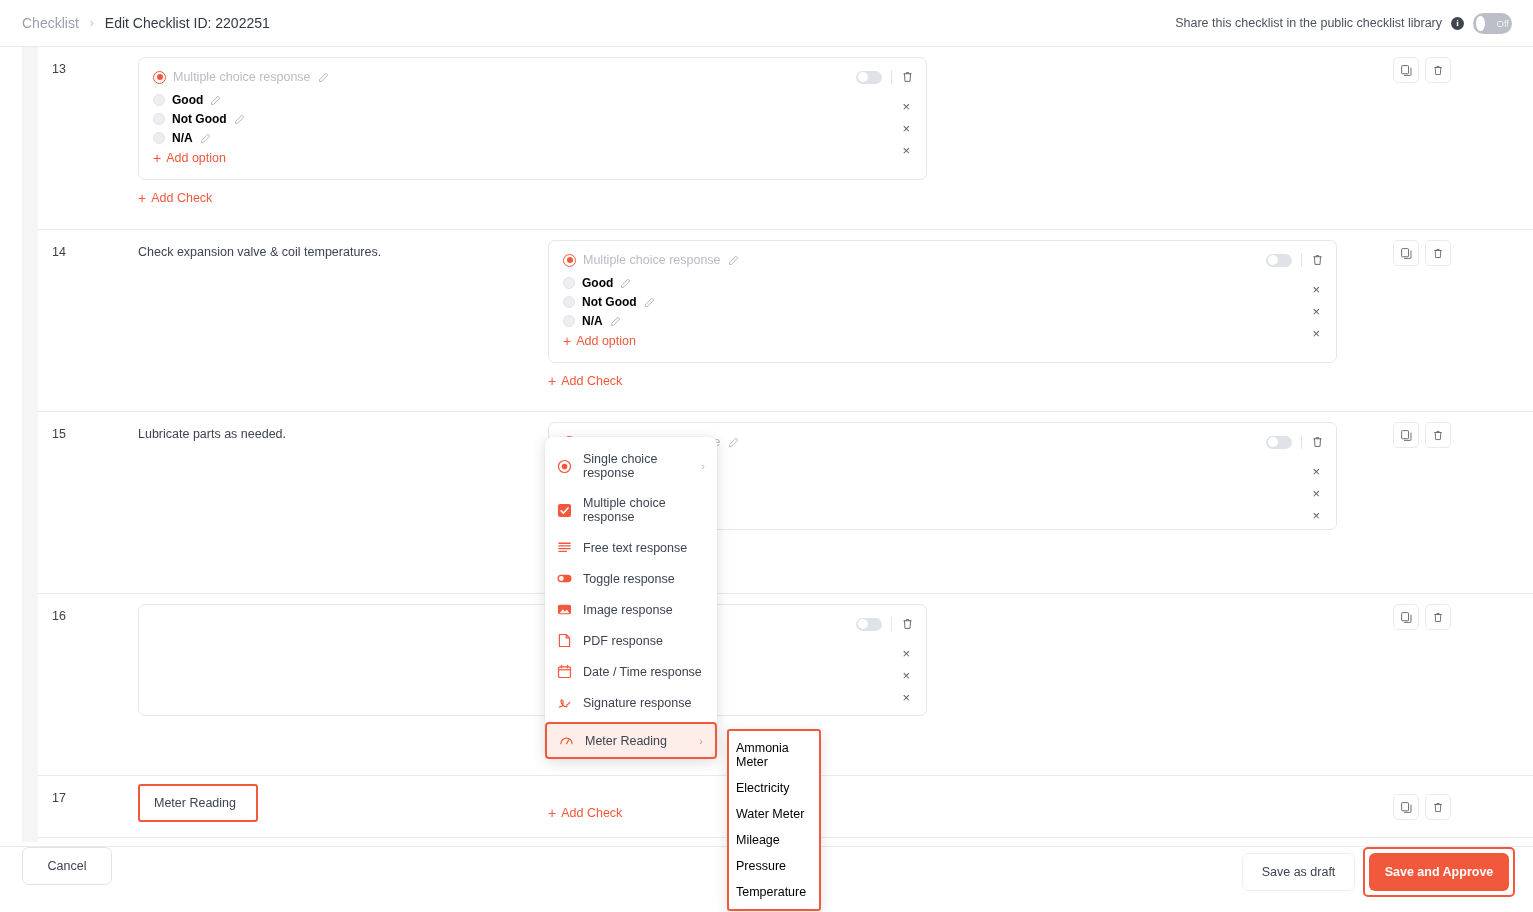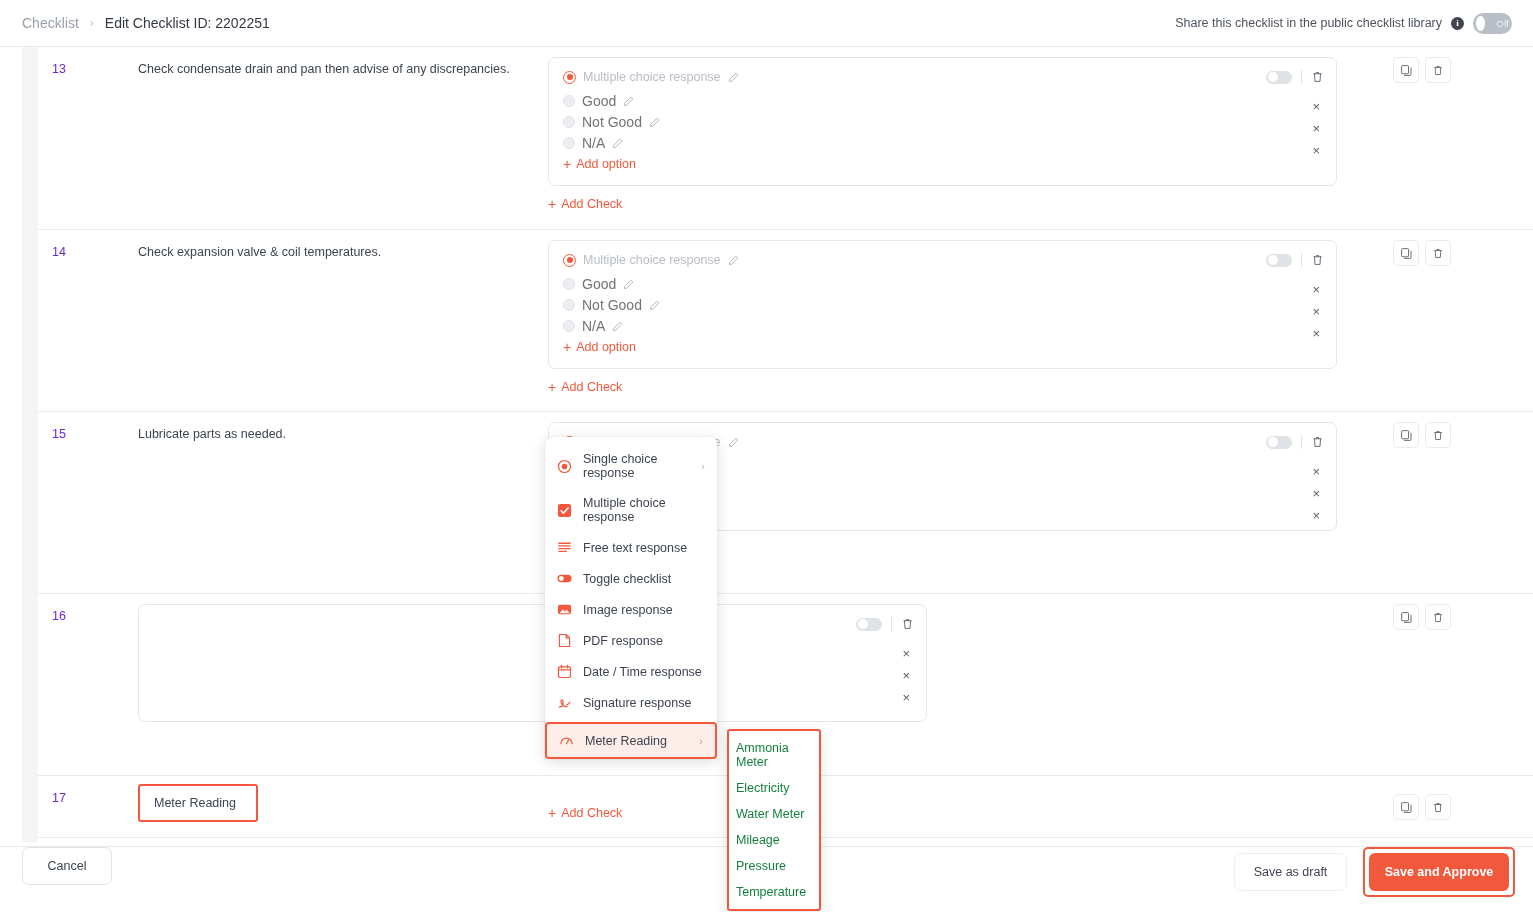"13" .row-num { color: #6d28d9 -> #404040 }
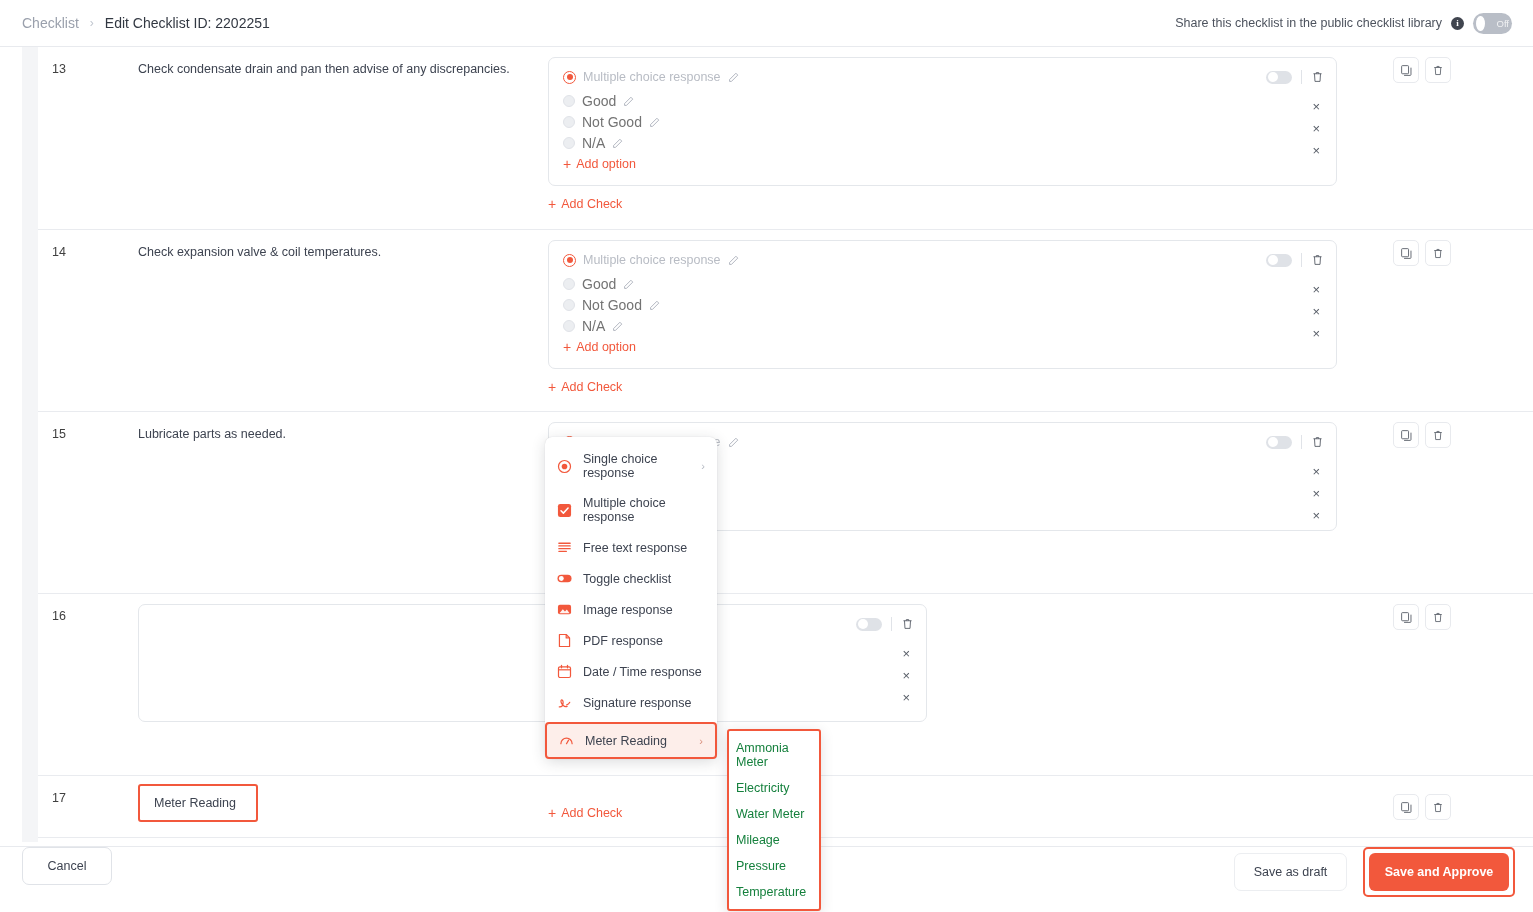"Check condensate drain and pan" div.row-title { html: <div>Check condensate drain and pan then advise of any discrepancies.</div> -> none }
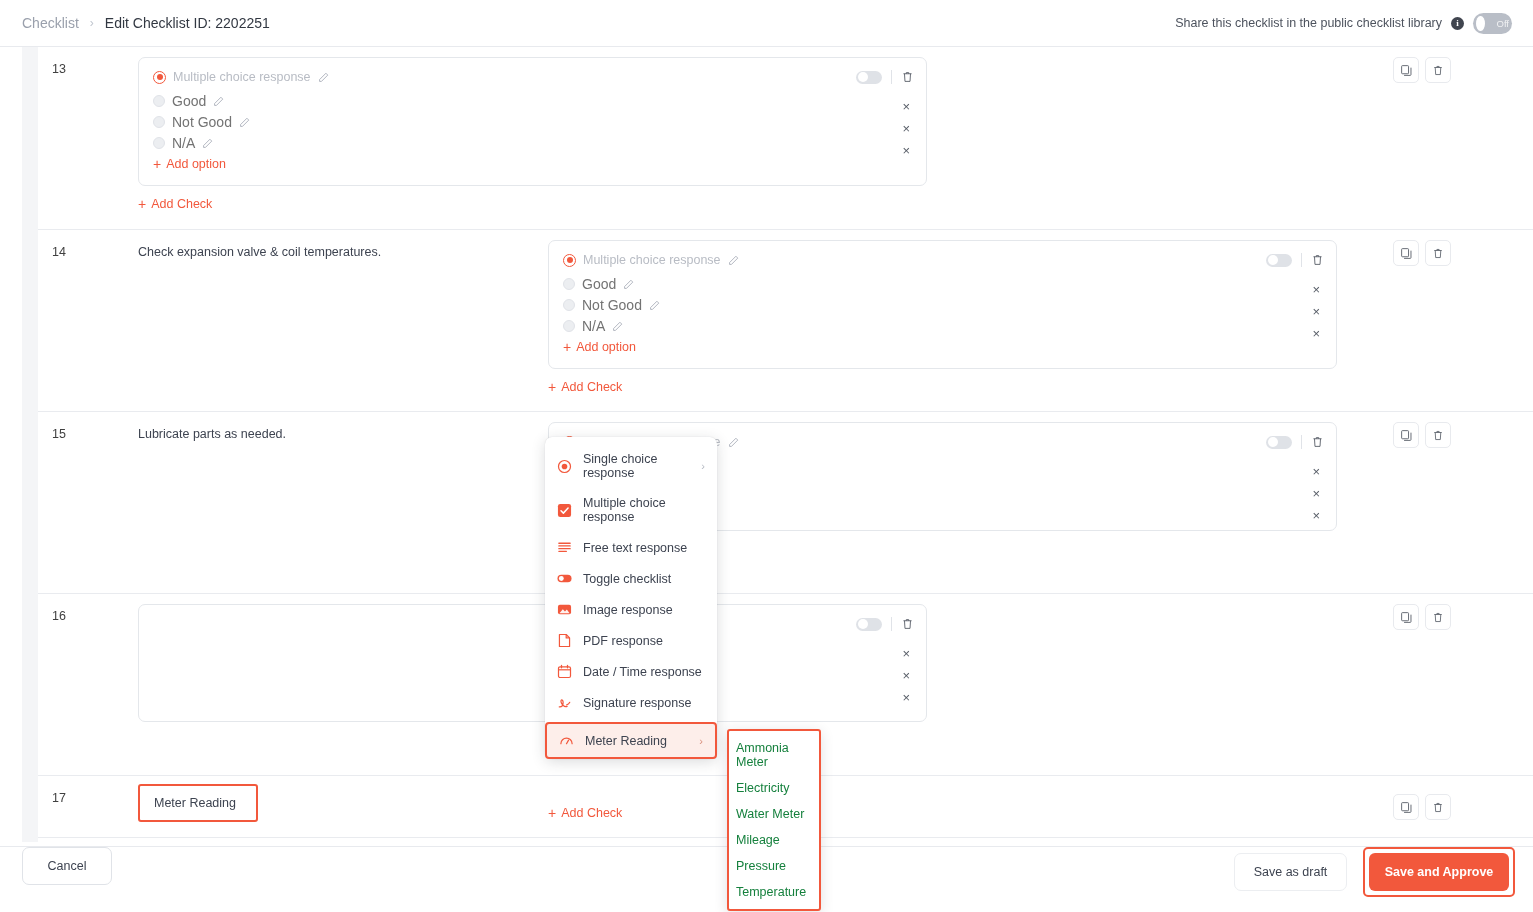"Good" .opt-label { color: #737373 -> #000000; font-size: 14px -> 12px; font-weight: none -> bold }
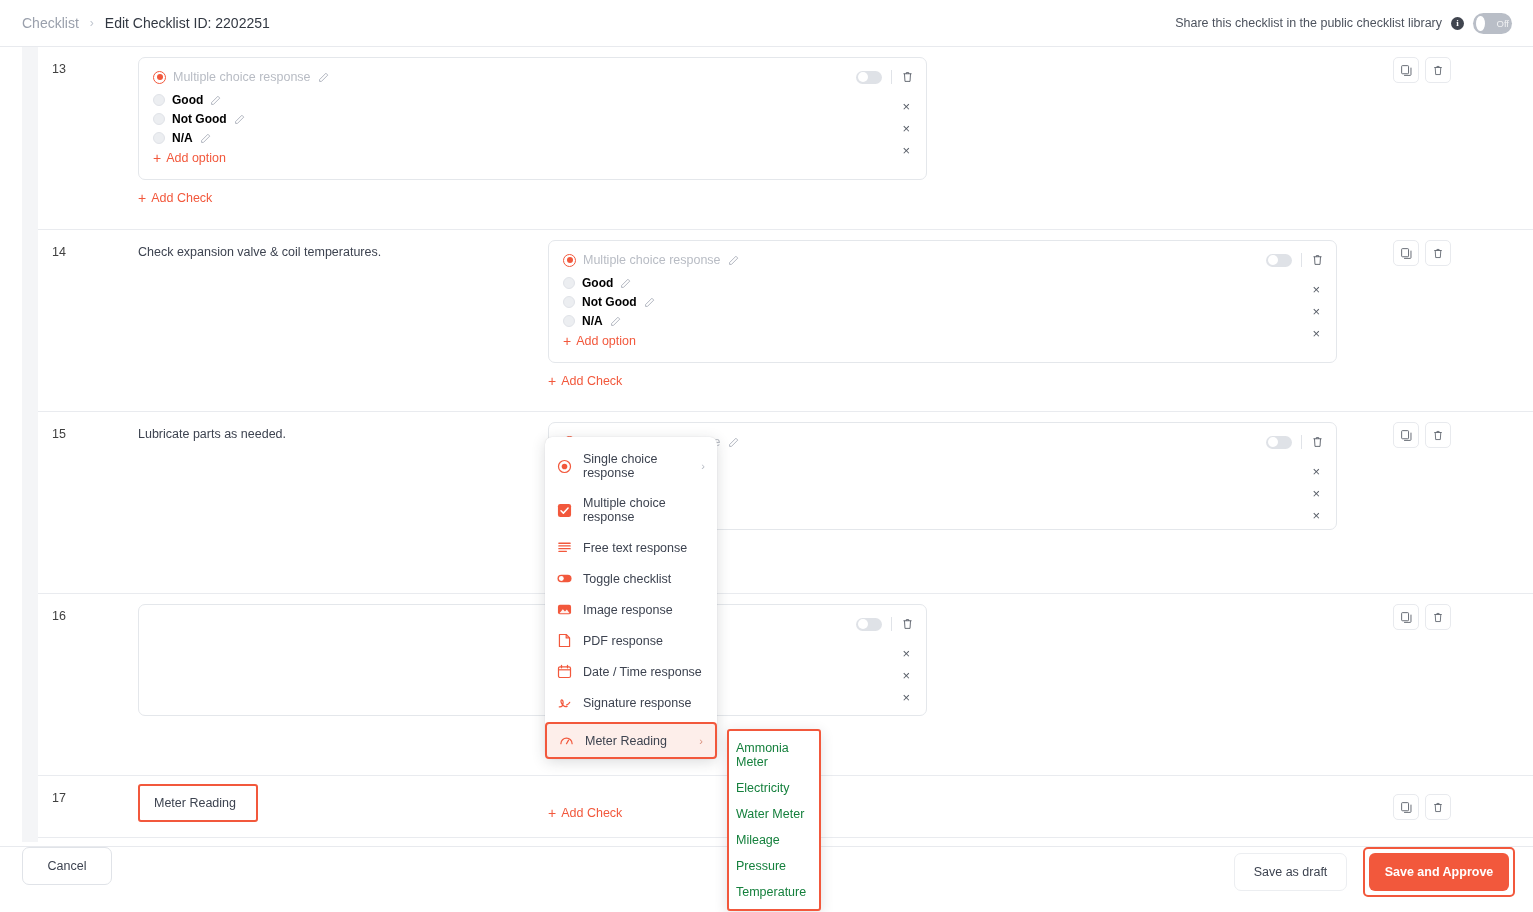"Toggle checklist" span { text: checklist -> response }
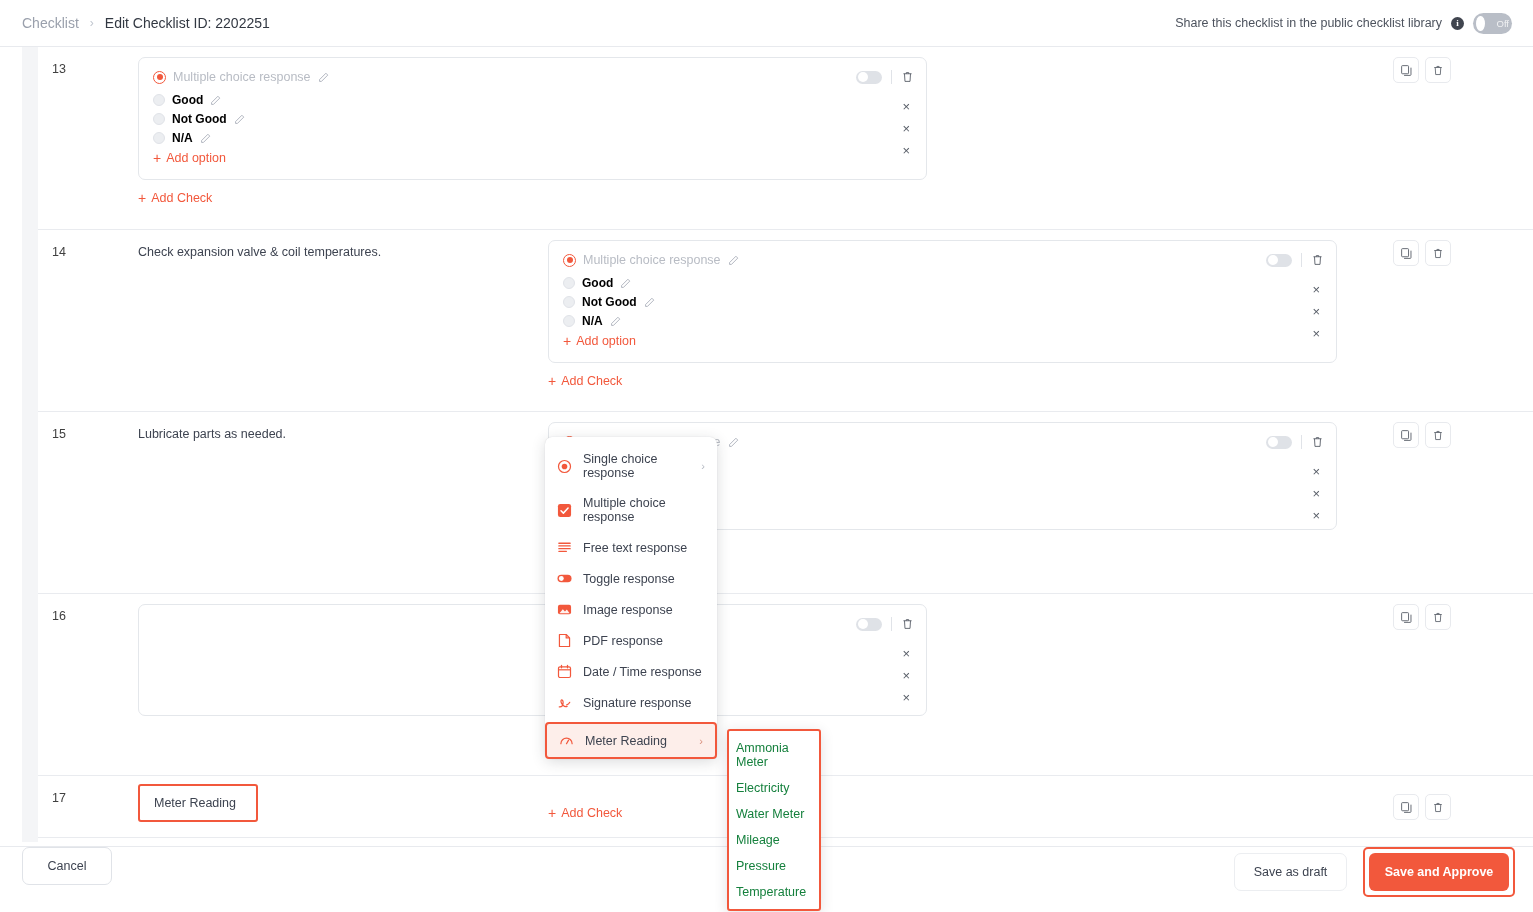"Ammonia Meter" .smi { color: #15803d -> #000000 }
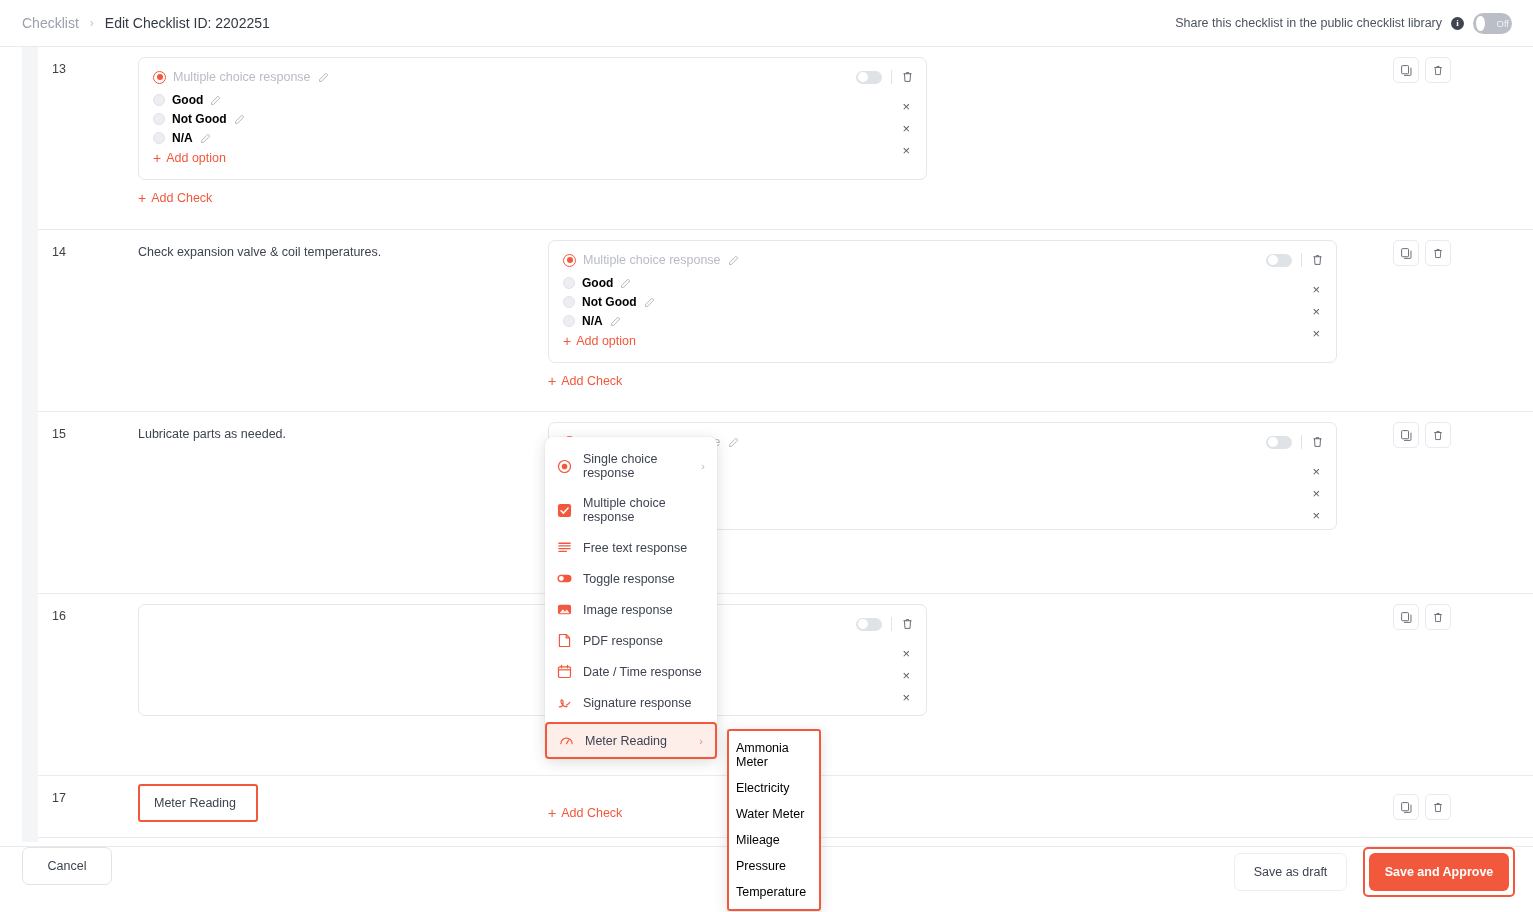"Save as draft" .footer-right { gap: 8px -> 0 }
